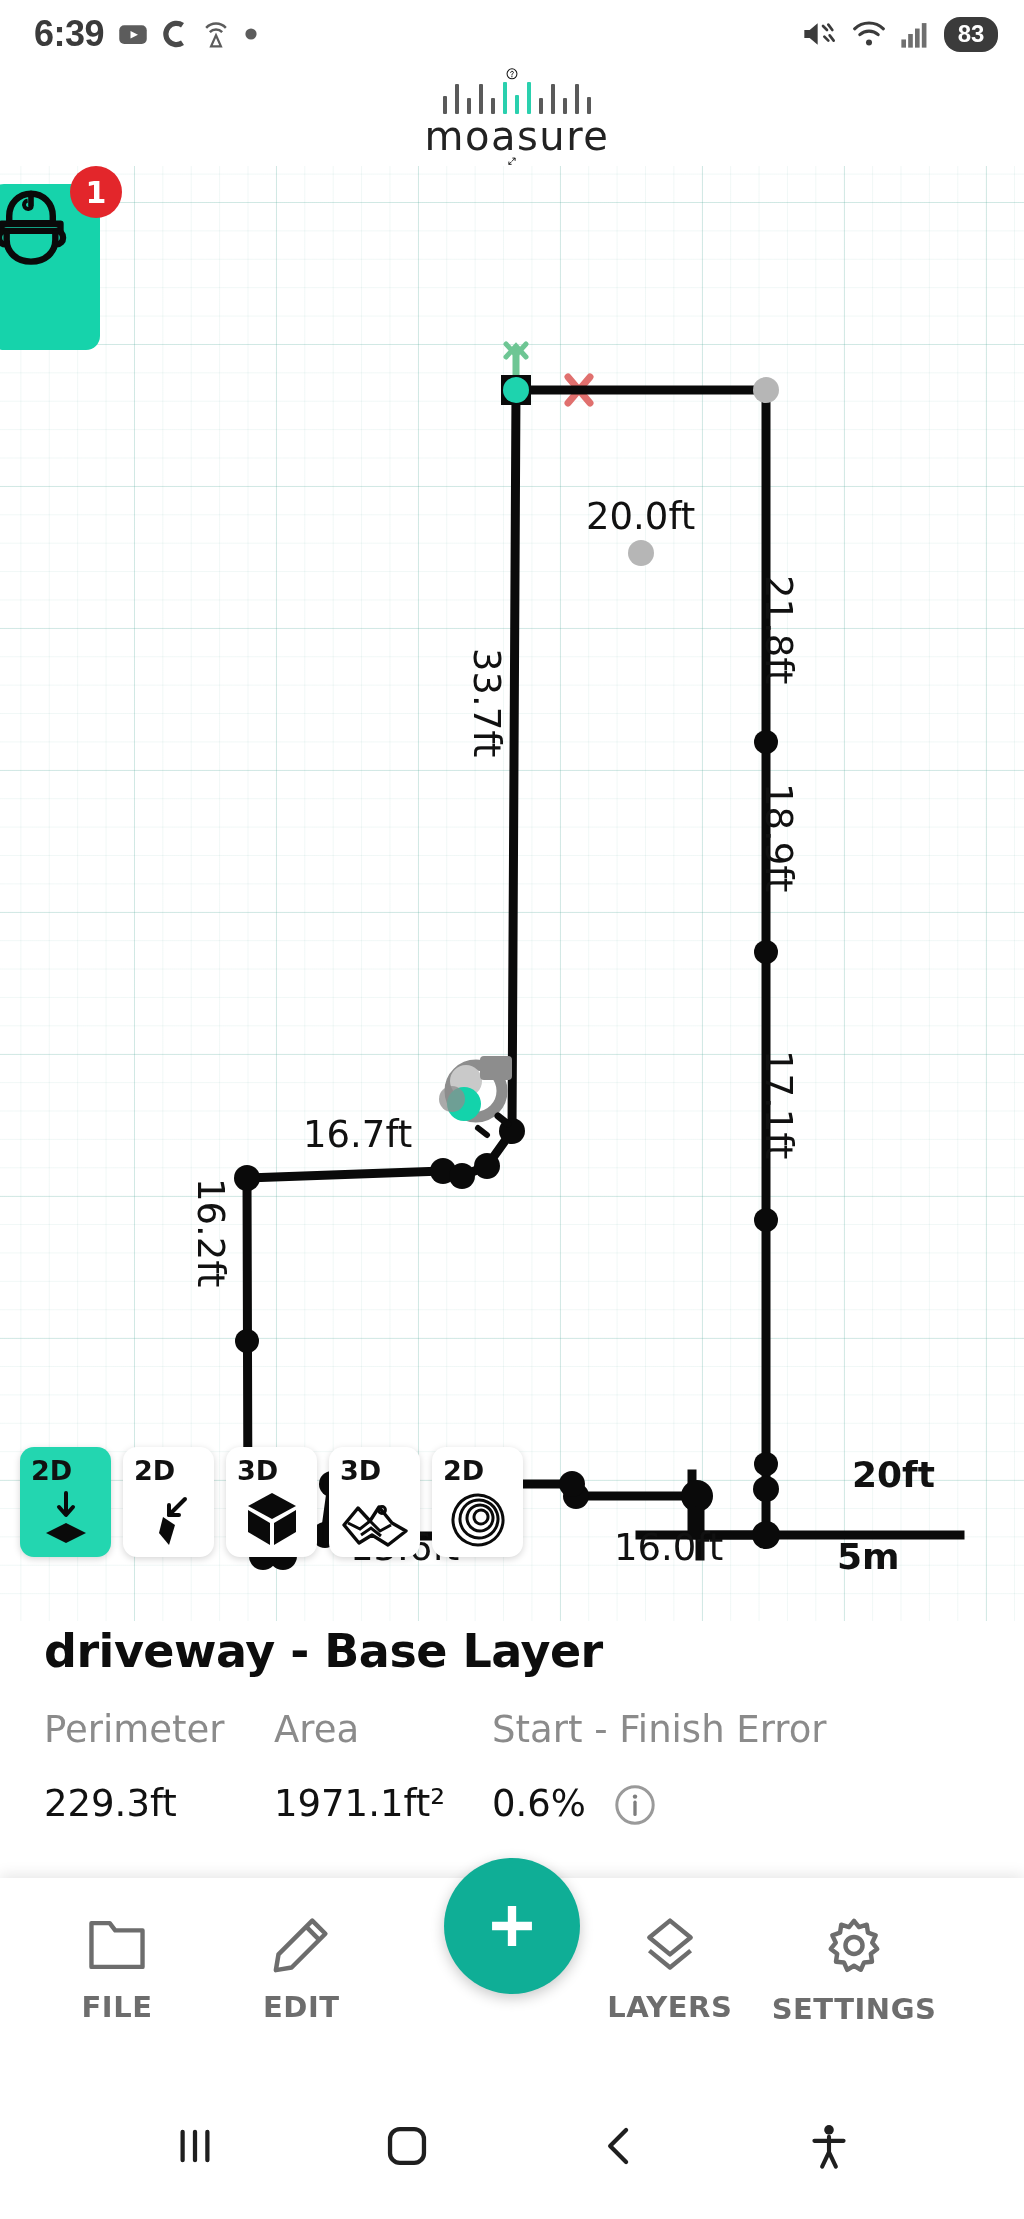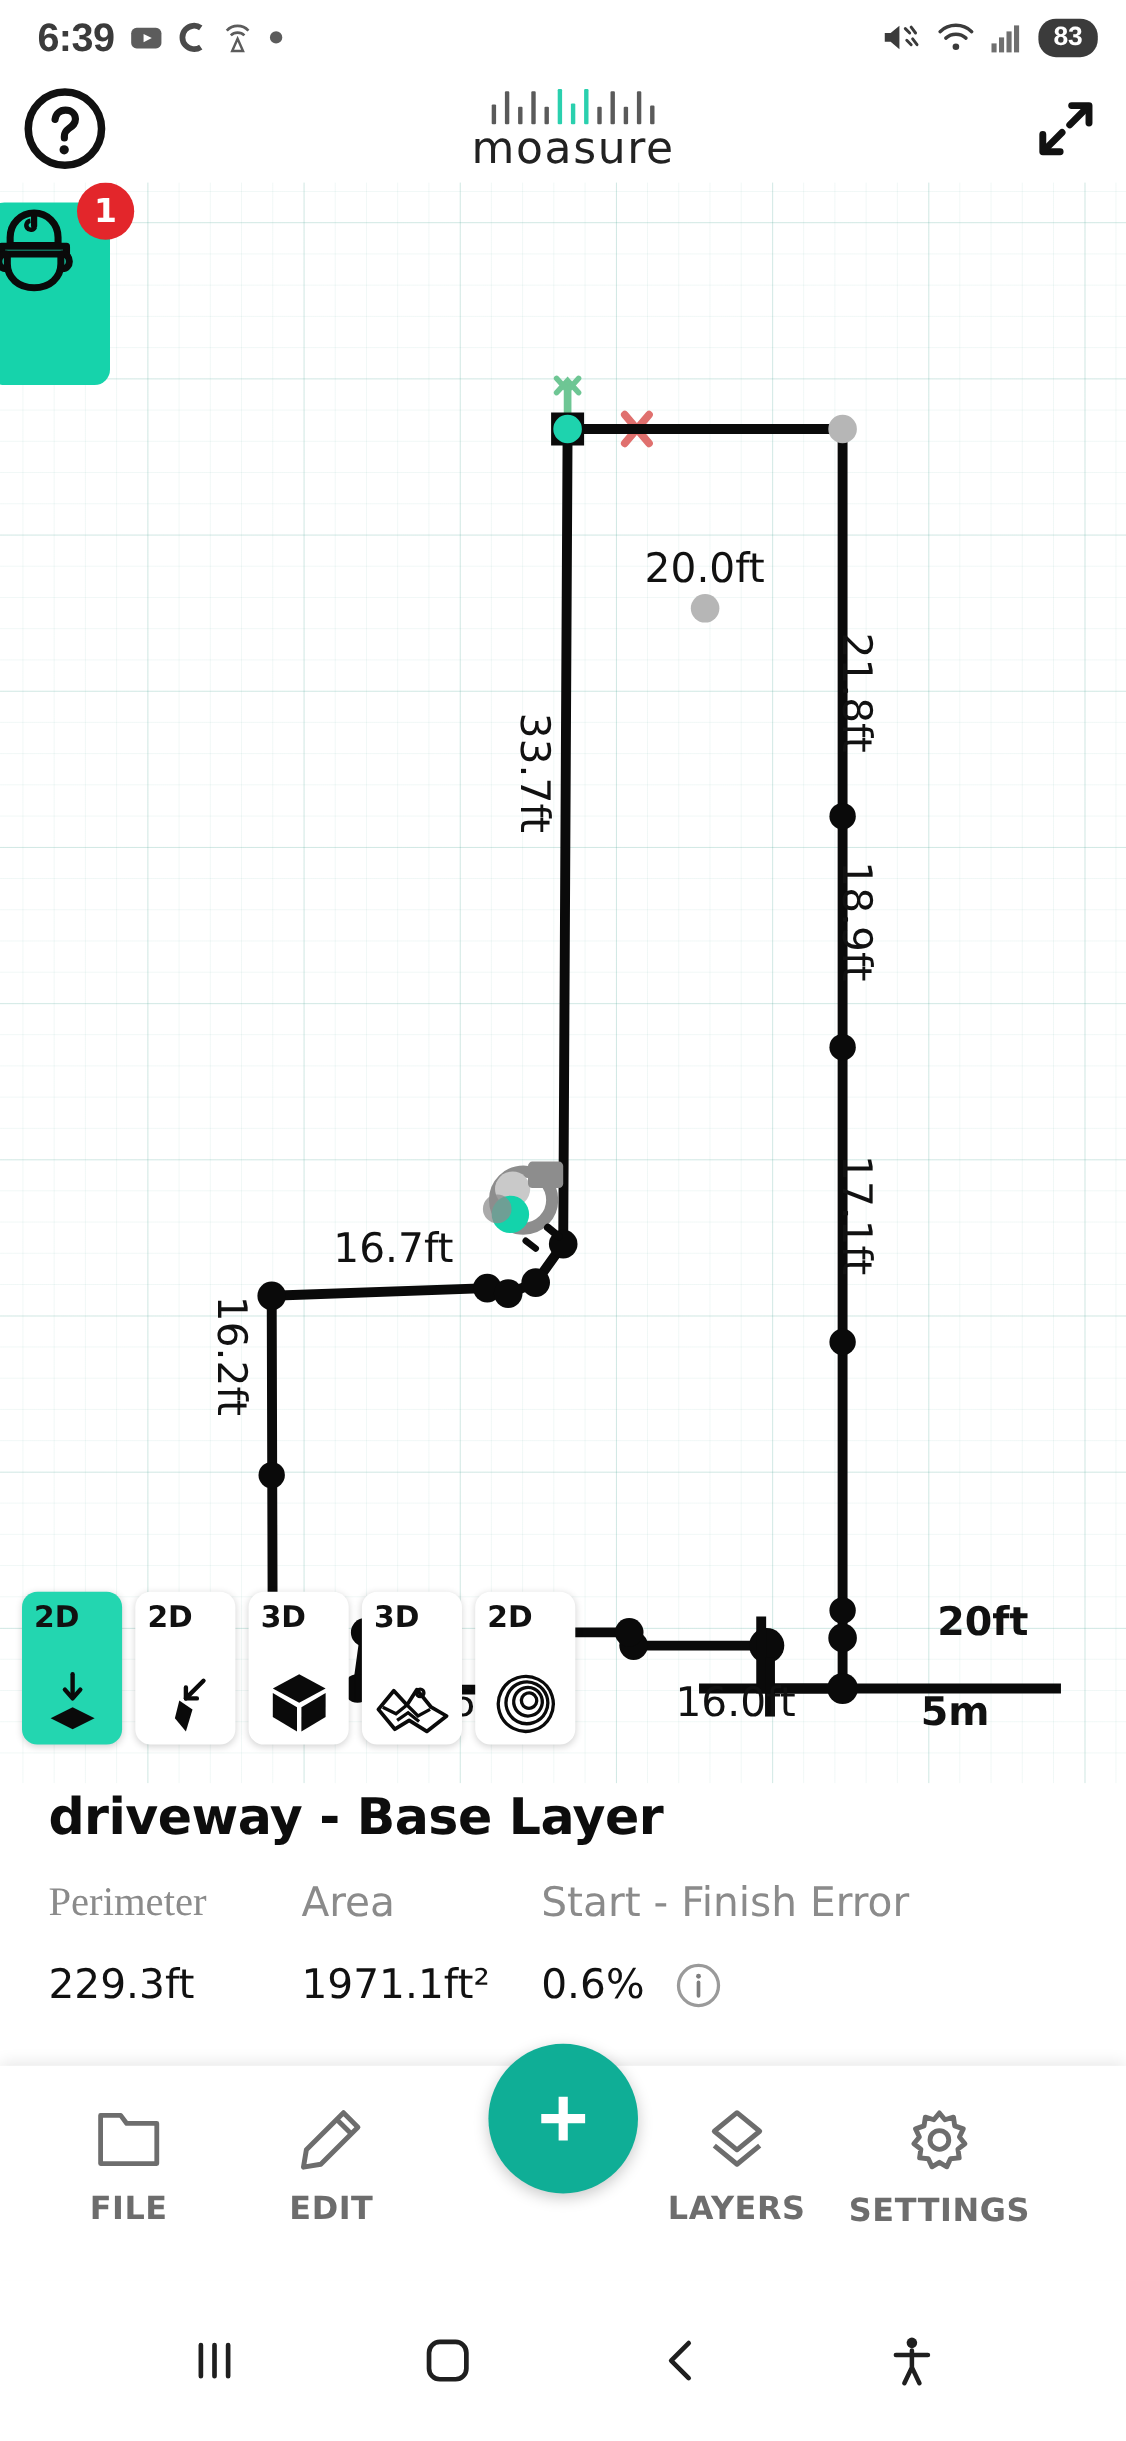"moasure" .appheader { flex-direction: none -> column }
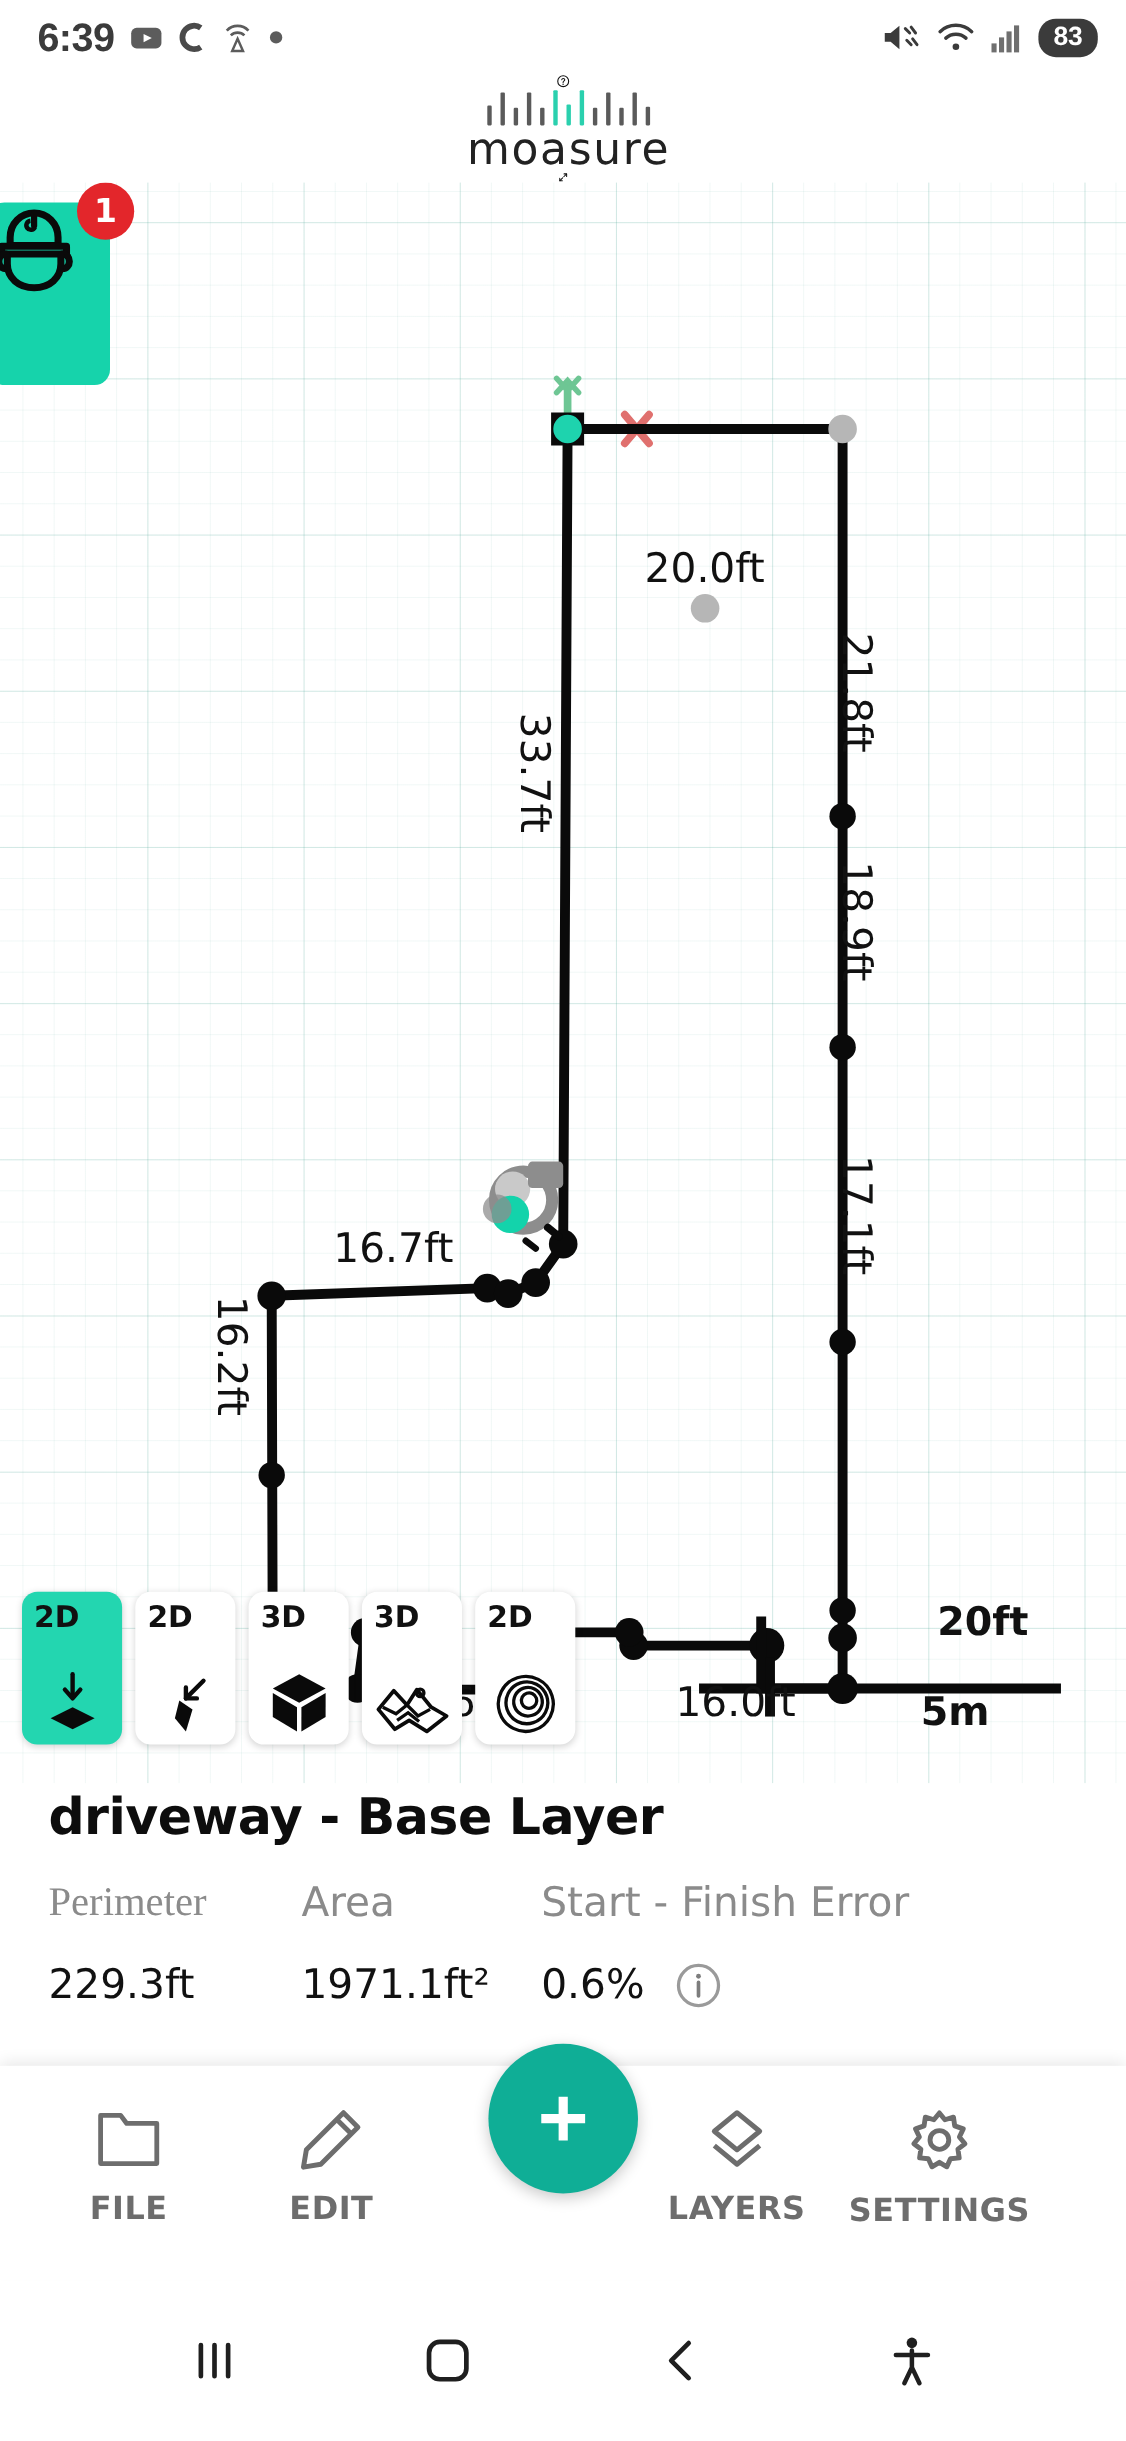"2D" .vm { height: 139px -> 110px }
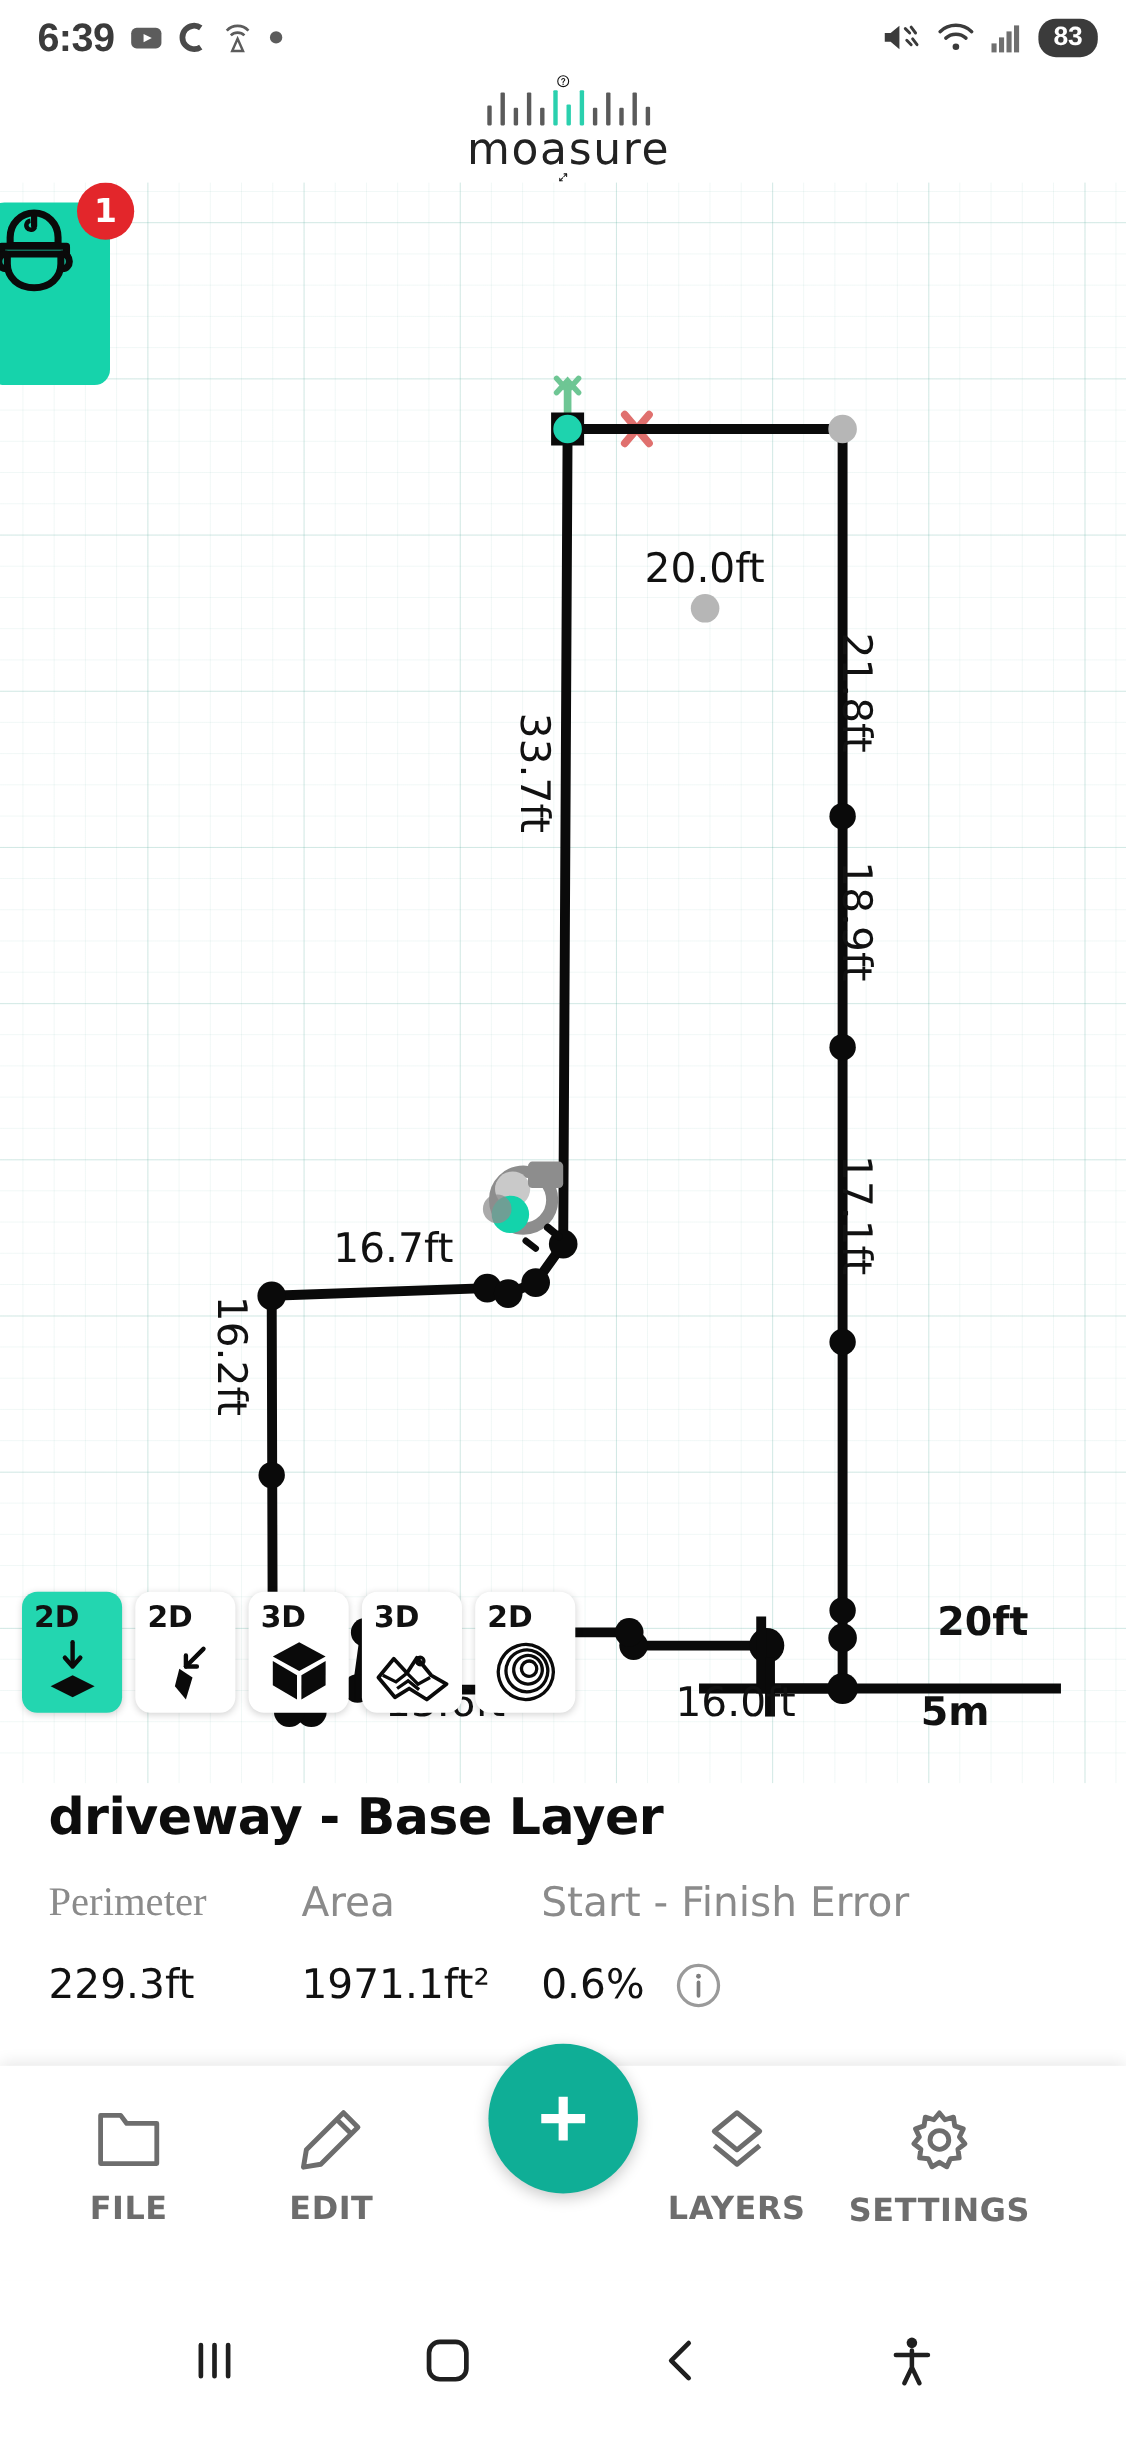"Perimeter" span.ih { font-family: Liberation Serif, serif -> none }
